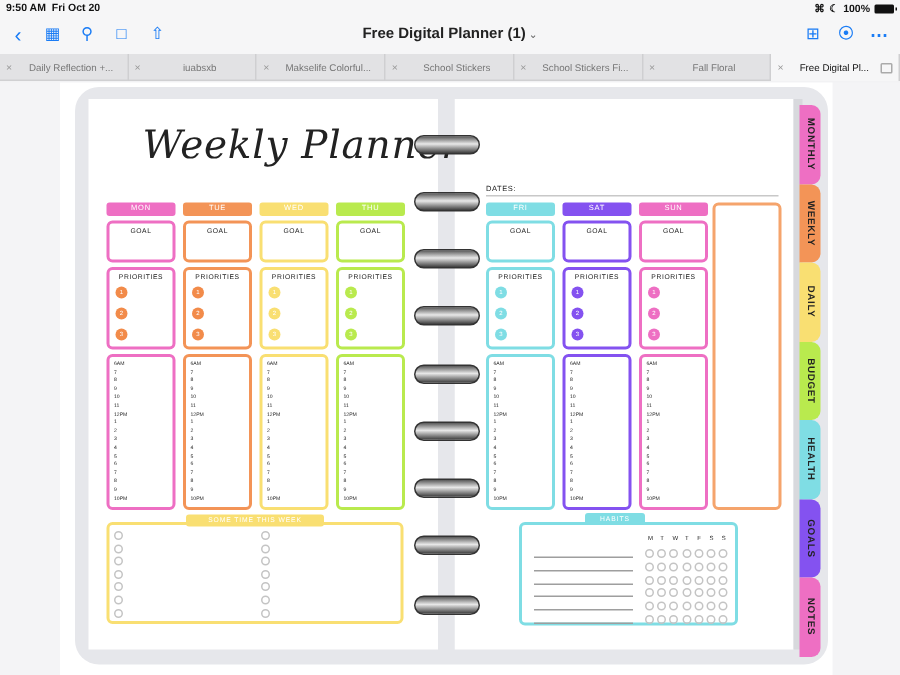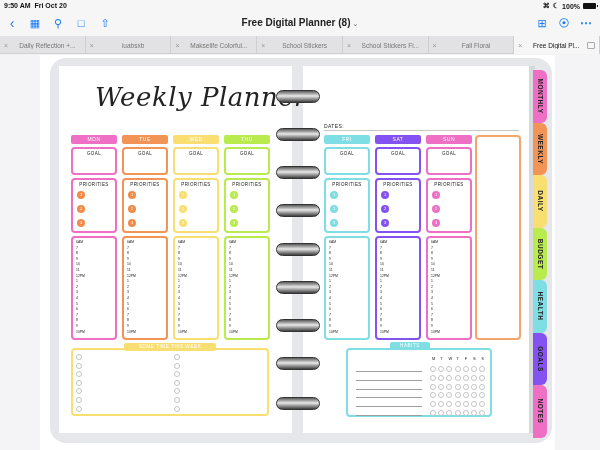"Free Digital Planner (8)" span { text: 8 -> 1 }
